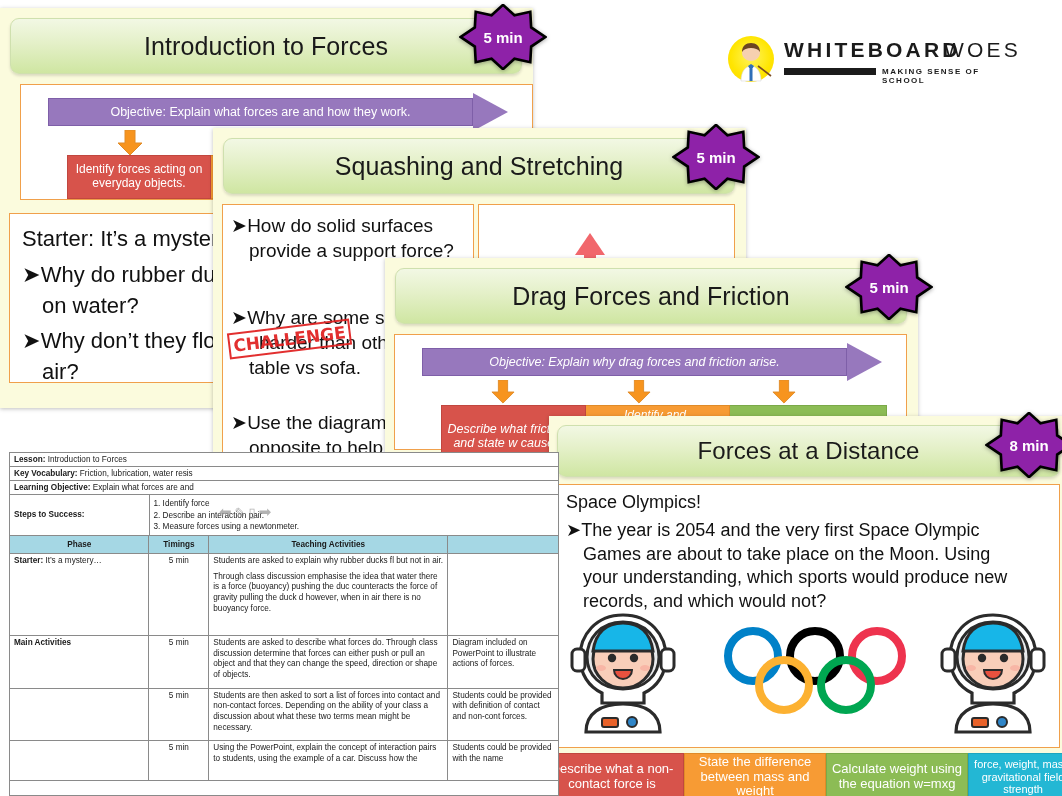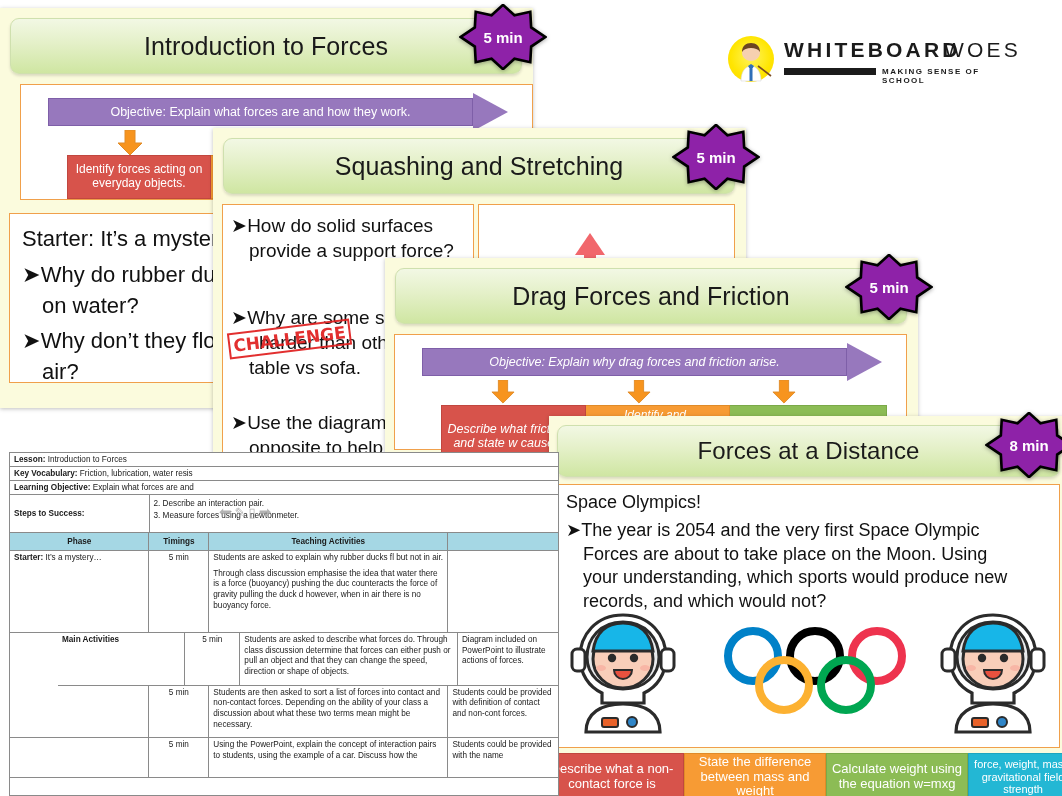"1. Identify force" div { html: none -> <div>1. Identify force</div> }
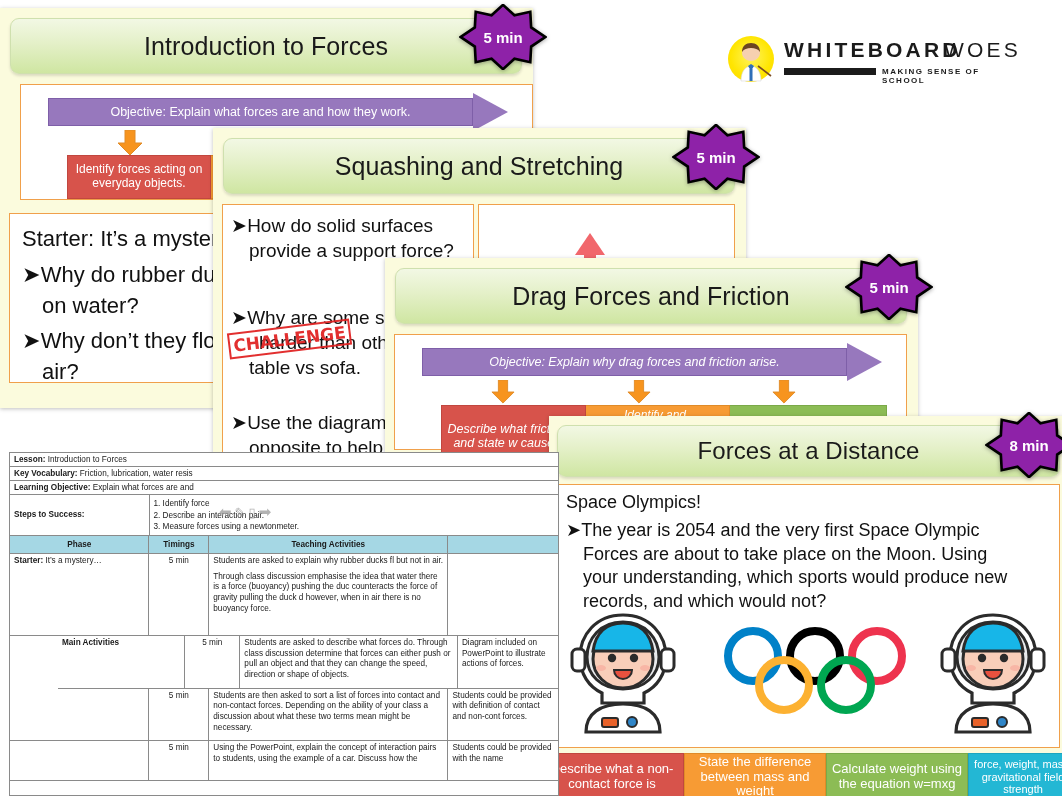"Forces are about to take" span { text: Forces -> Games }
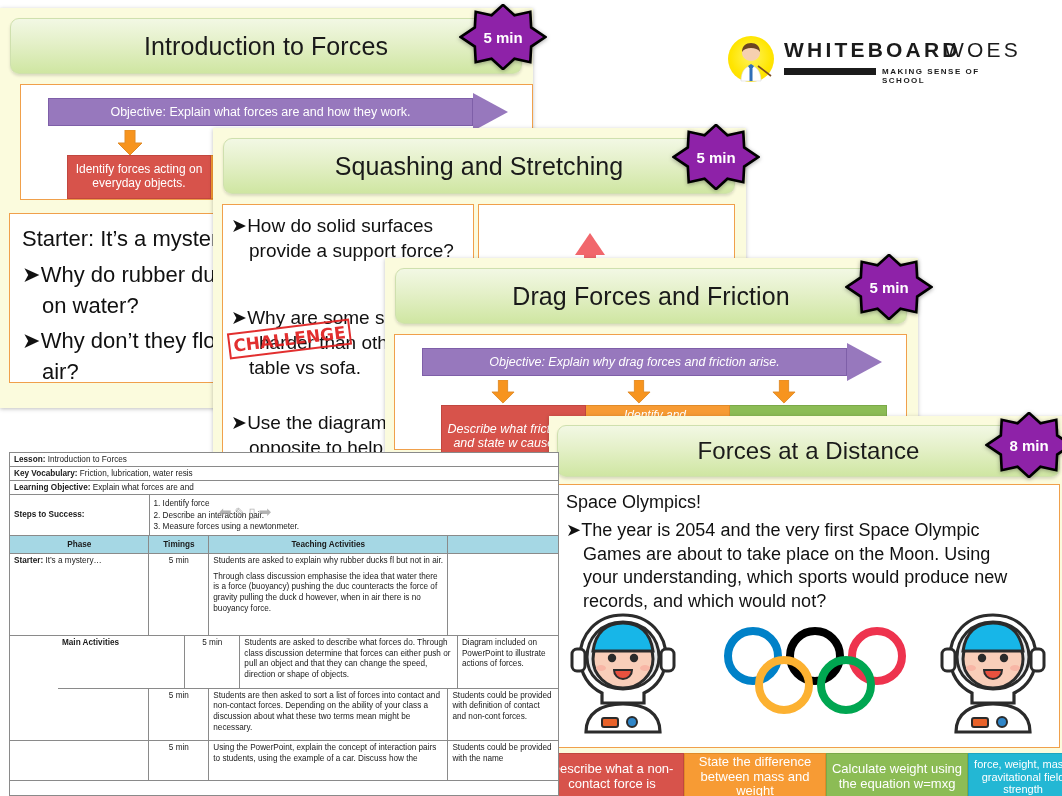"Main Activities" div.r { margin-left: 48px -> none }
